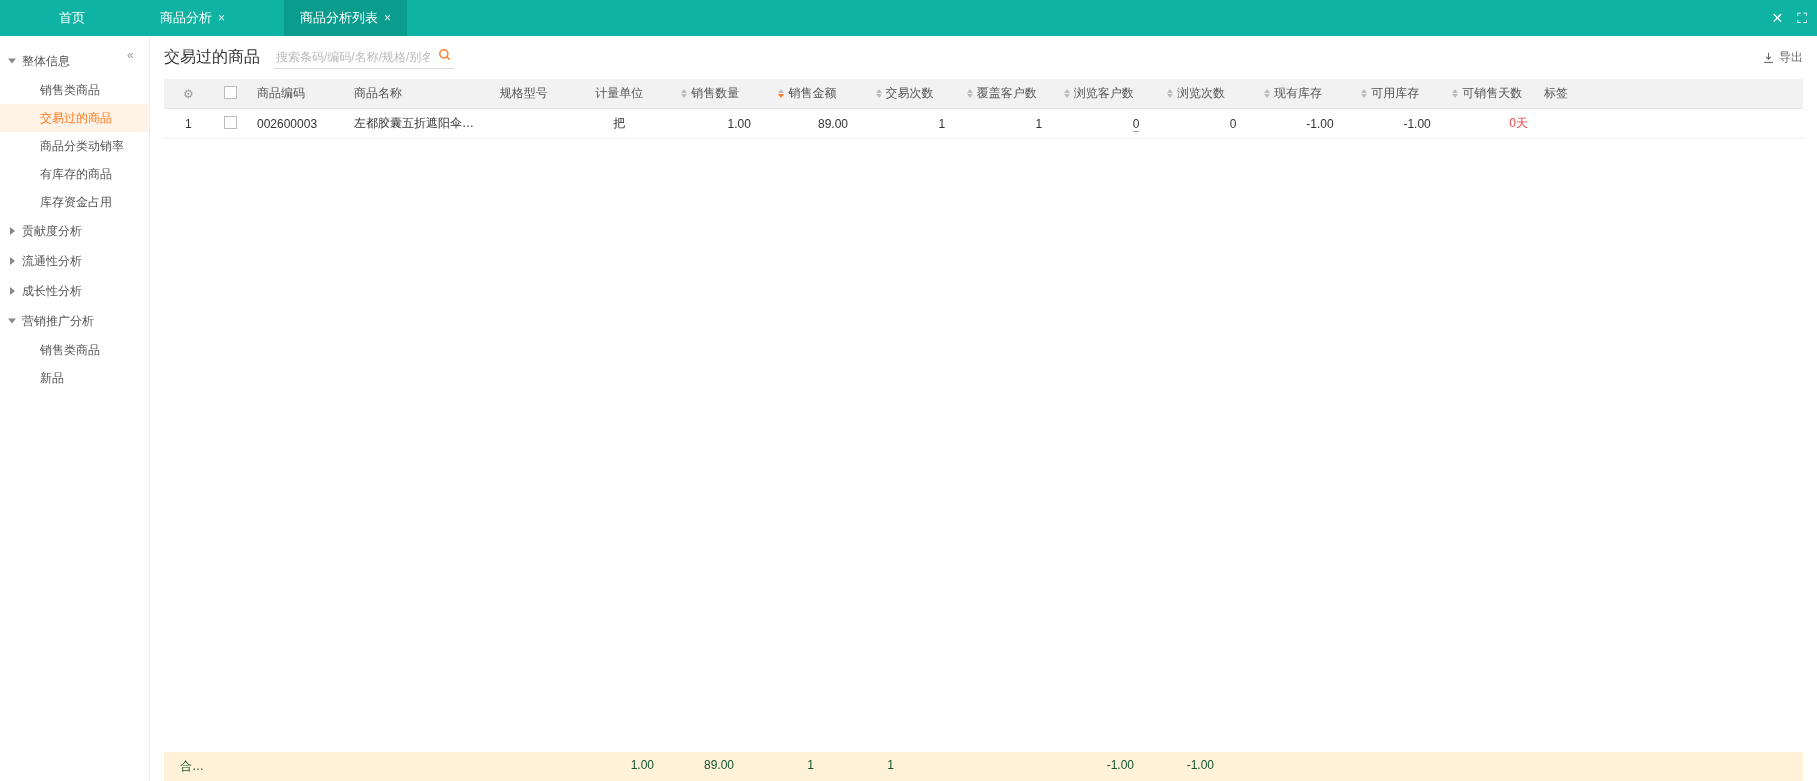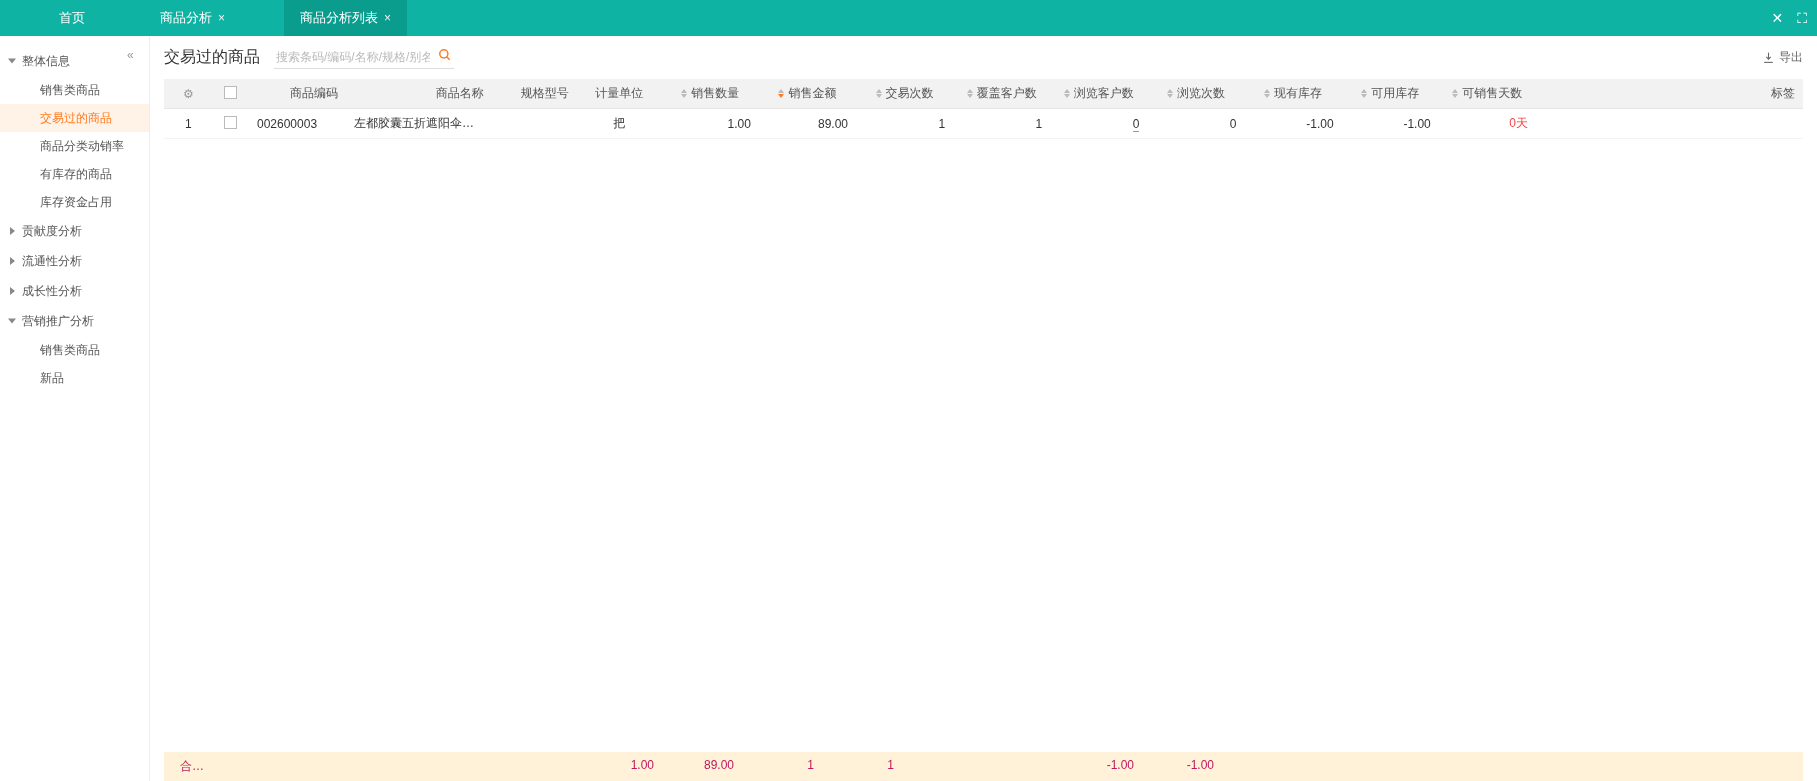"商品编码" thead th { text-align: right -> left }
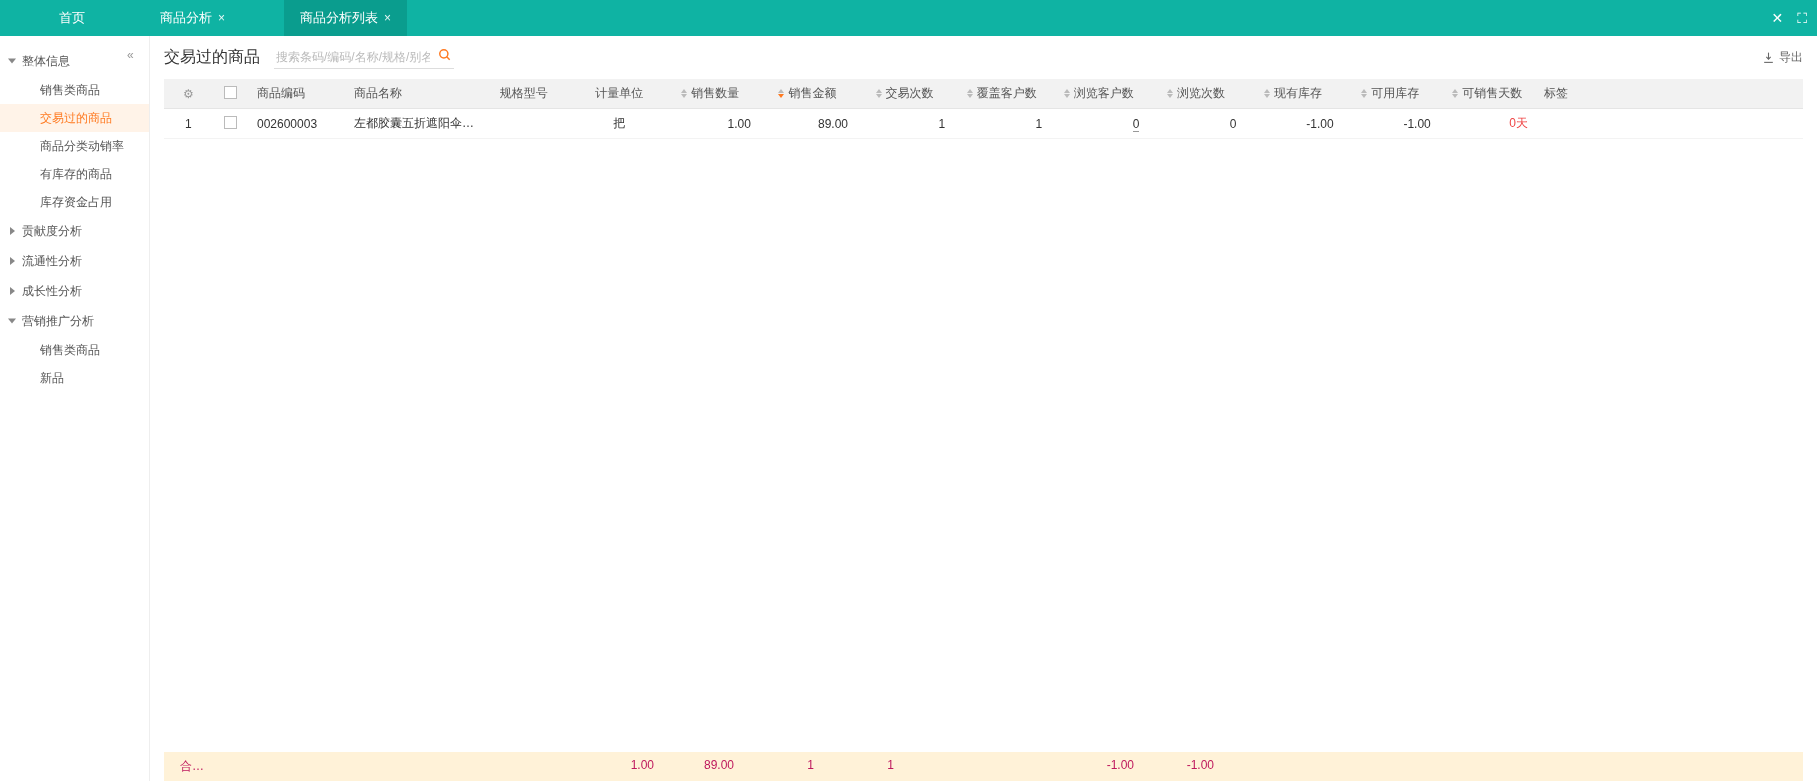"合计:" .footer-row { color: #be185d -> #14532d }
